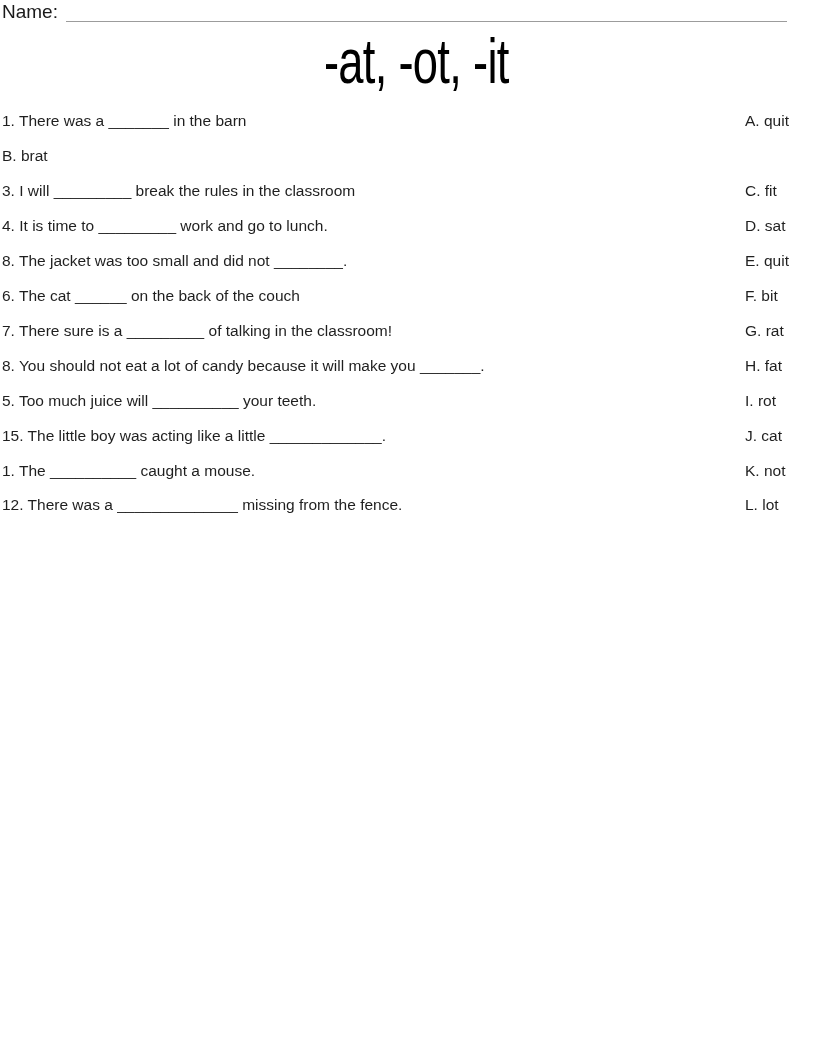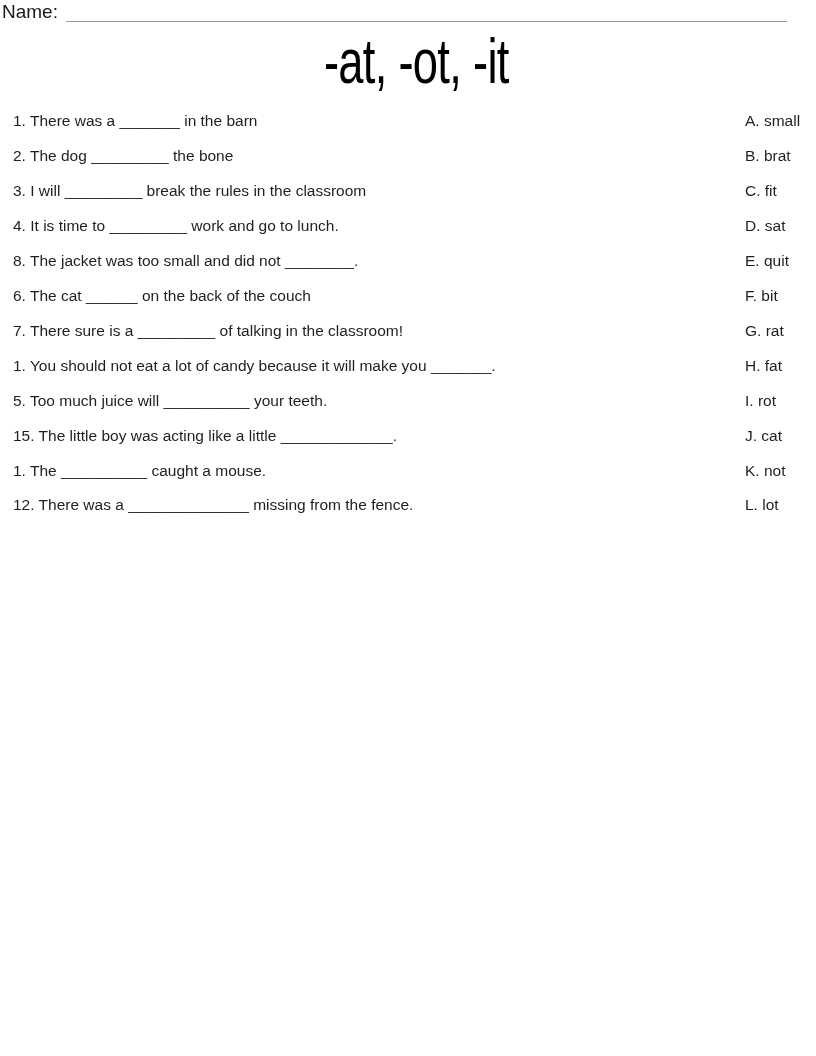"1. There was a _______" .q { margin-left: 11px -> none }
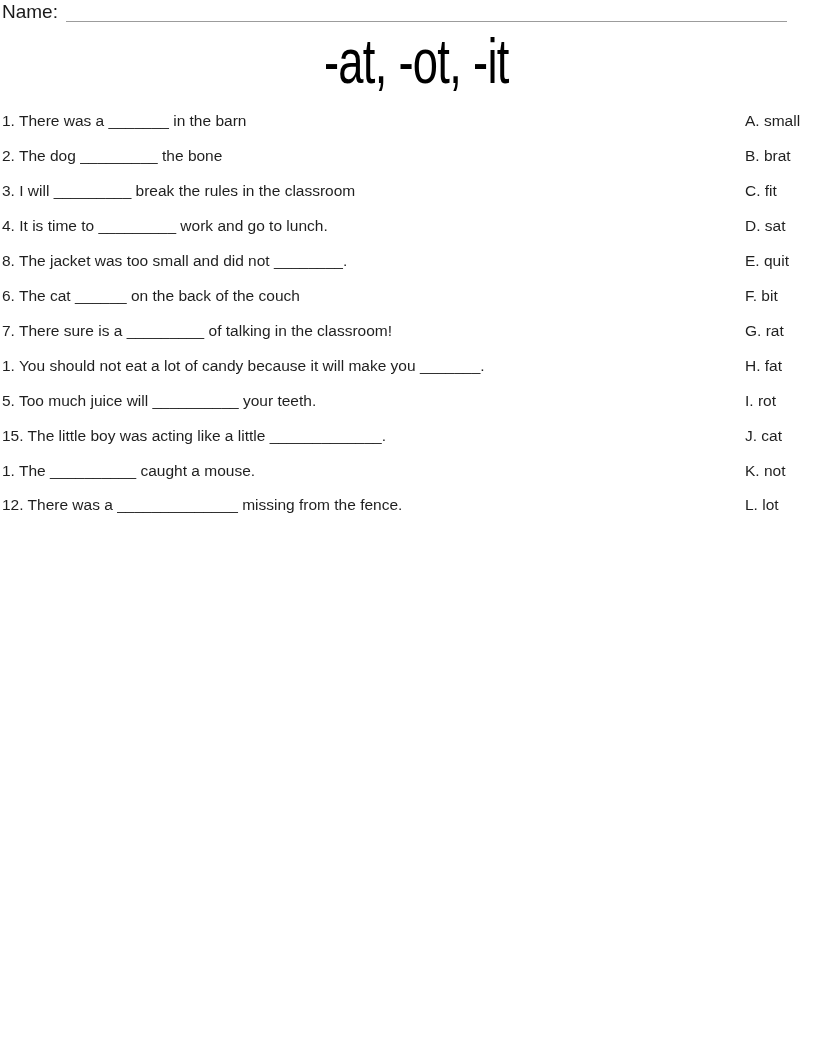"A. small" span.a { text: small -> quit }
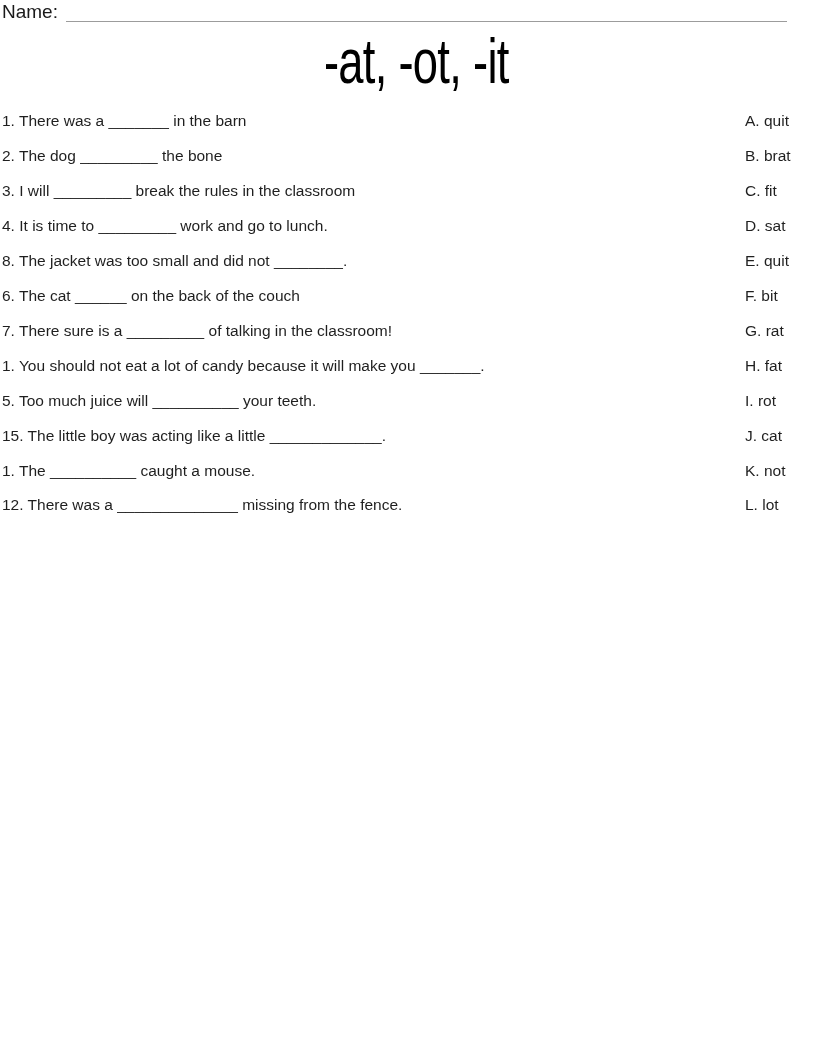"2. The dog _________ the" span.q { html: <span>2. The dog _________ the bone</span> -> none }
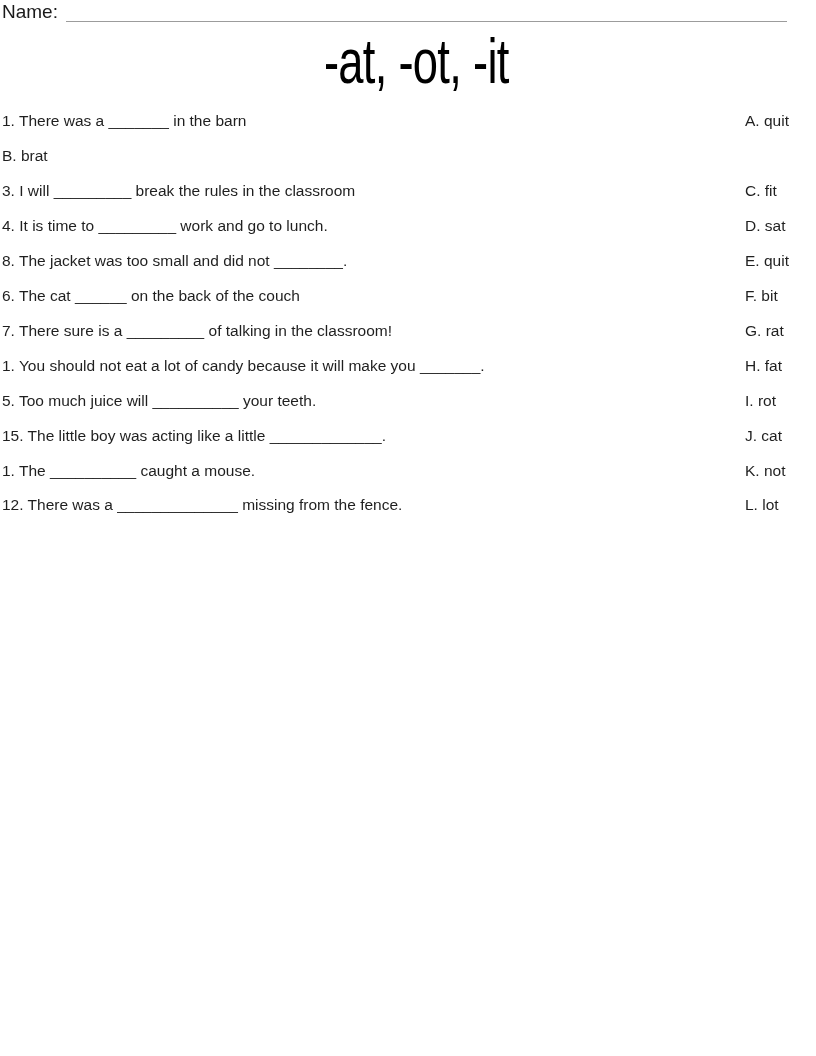"1. You should not eat" span.q { text: 1 -> 8 }
